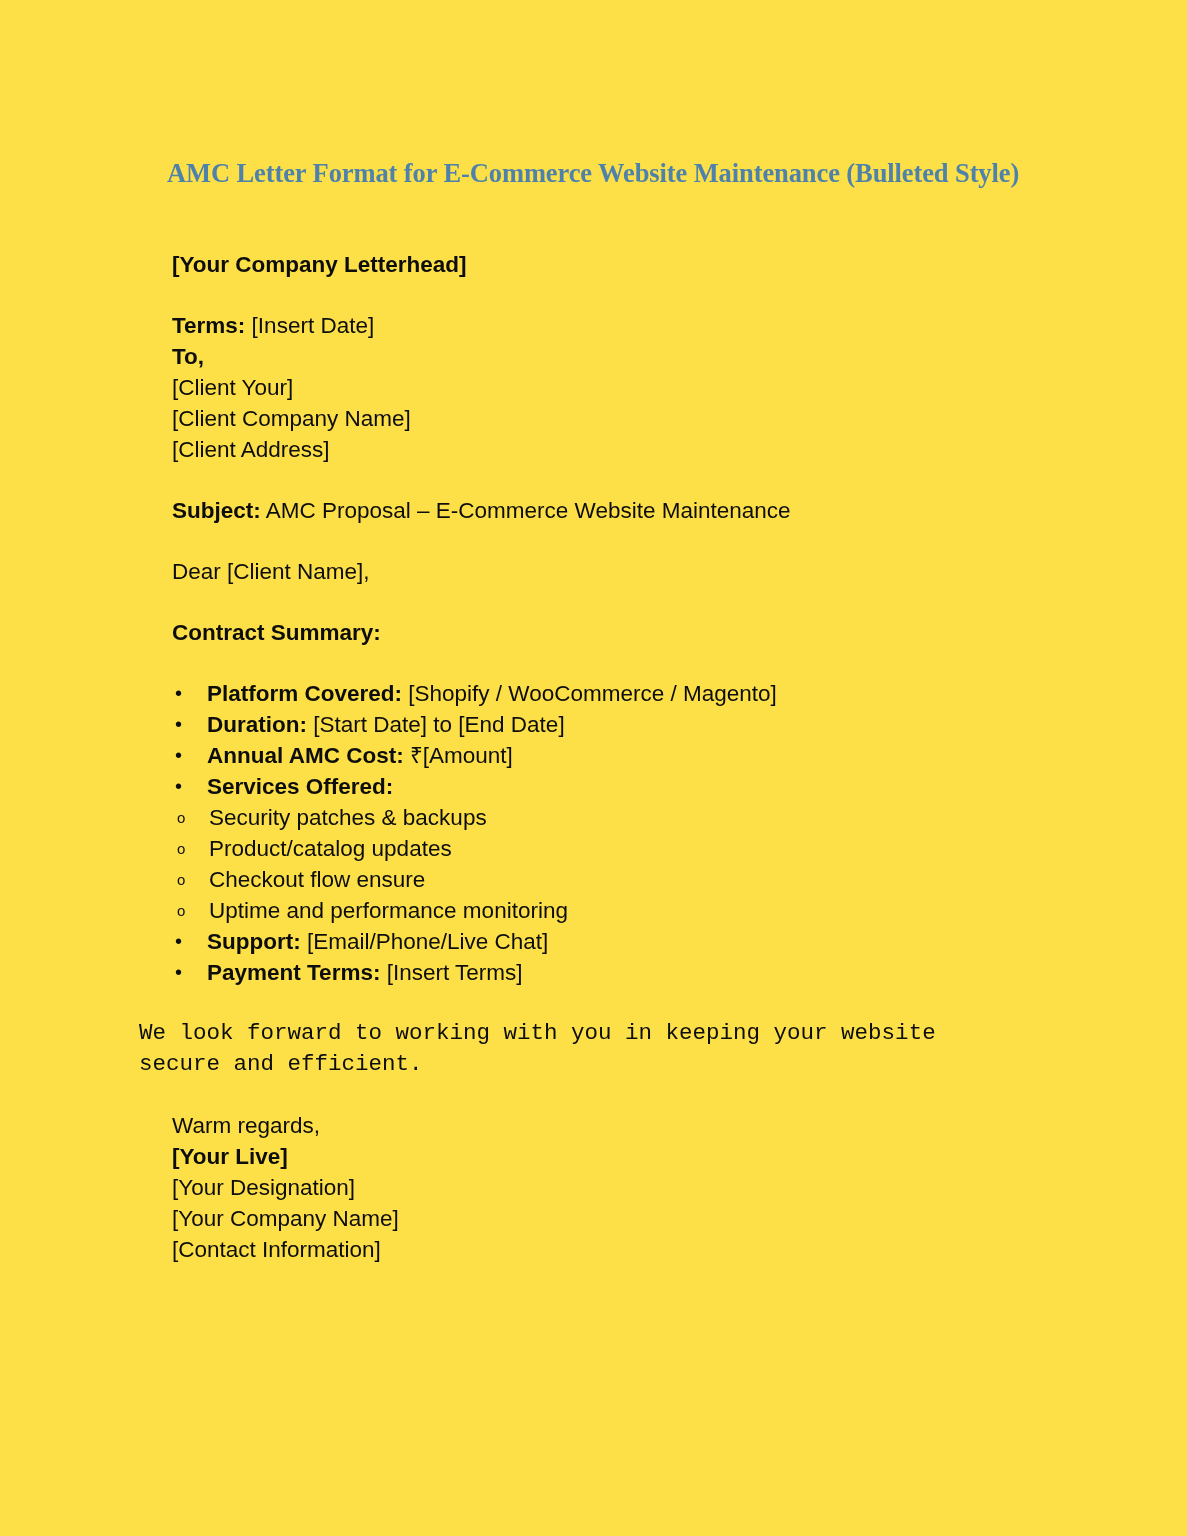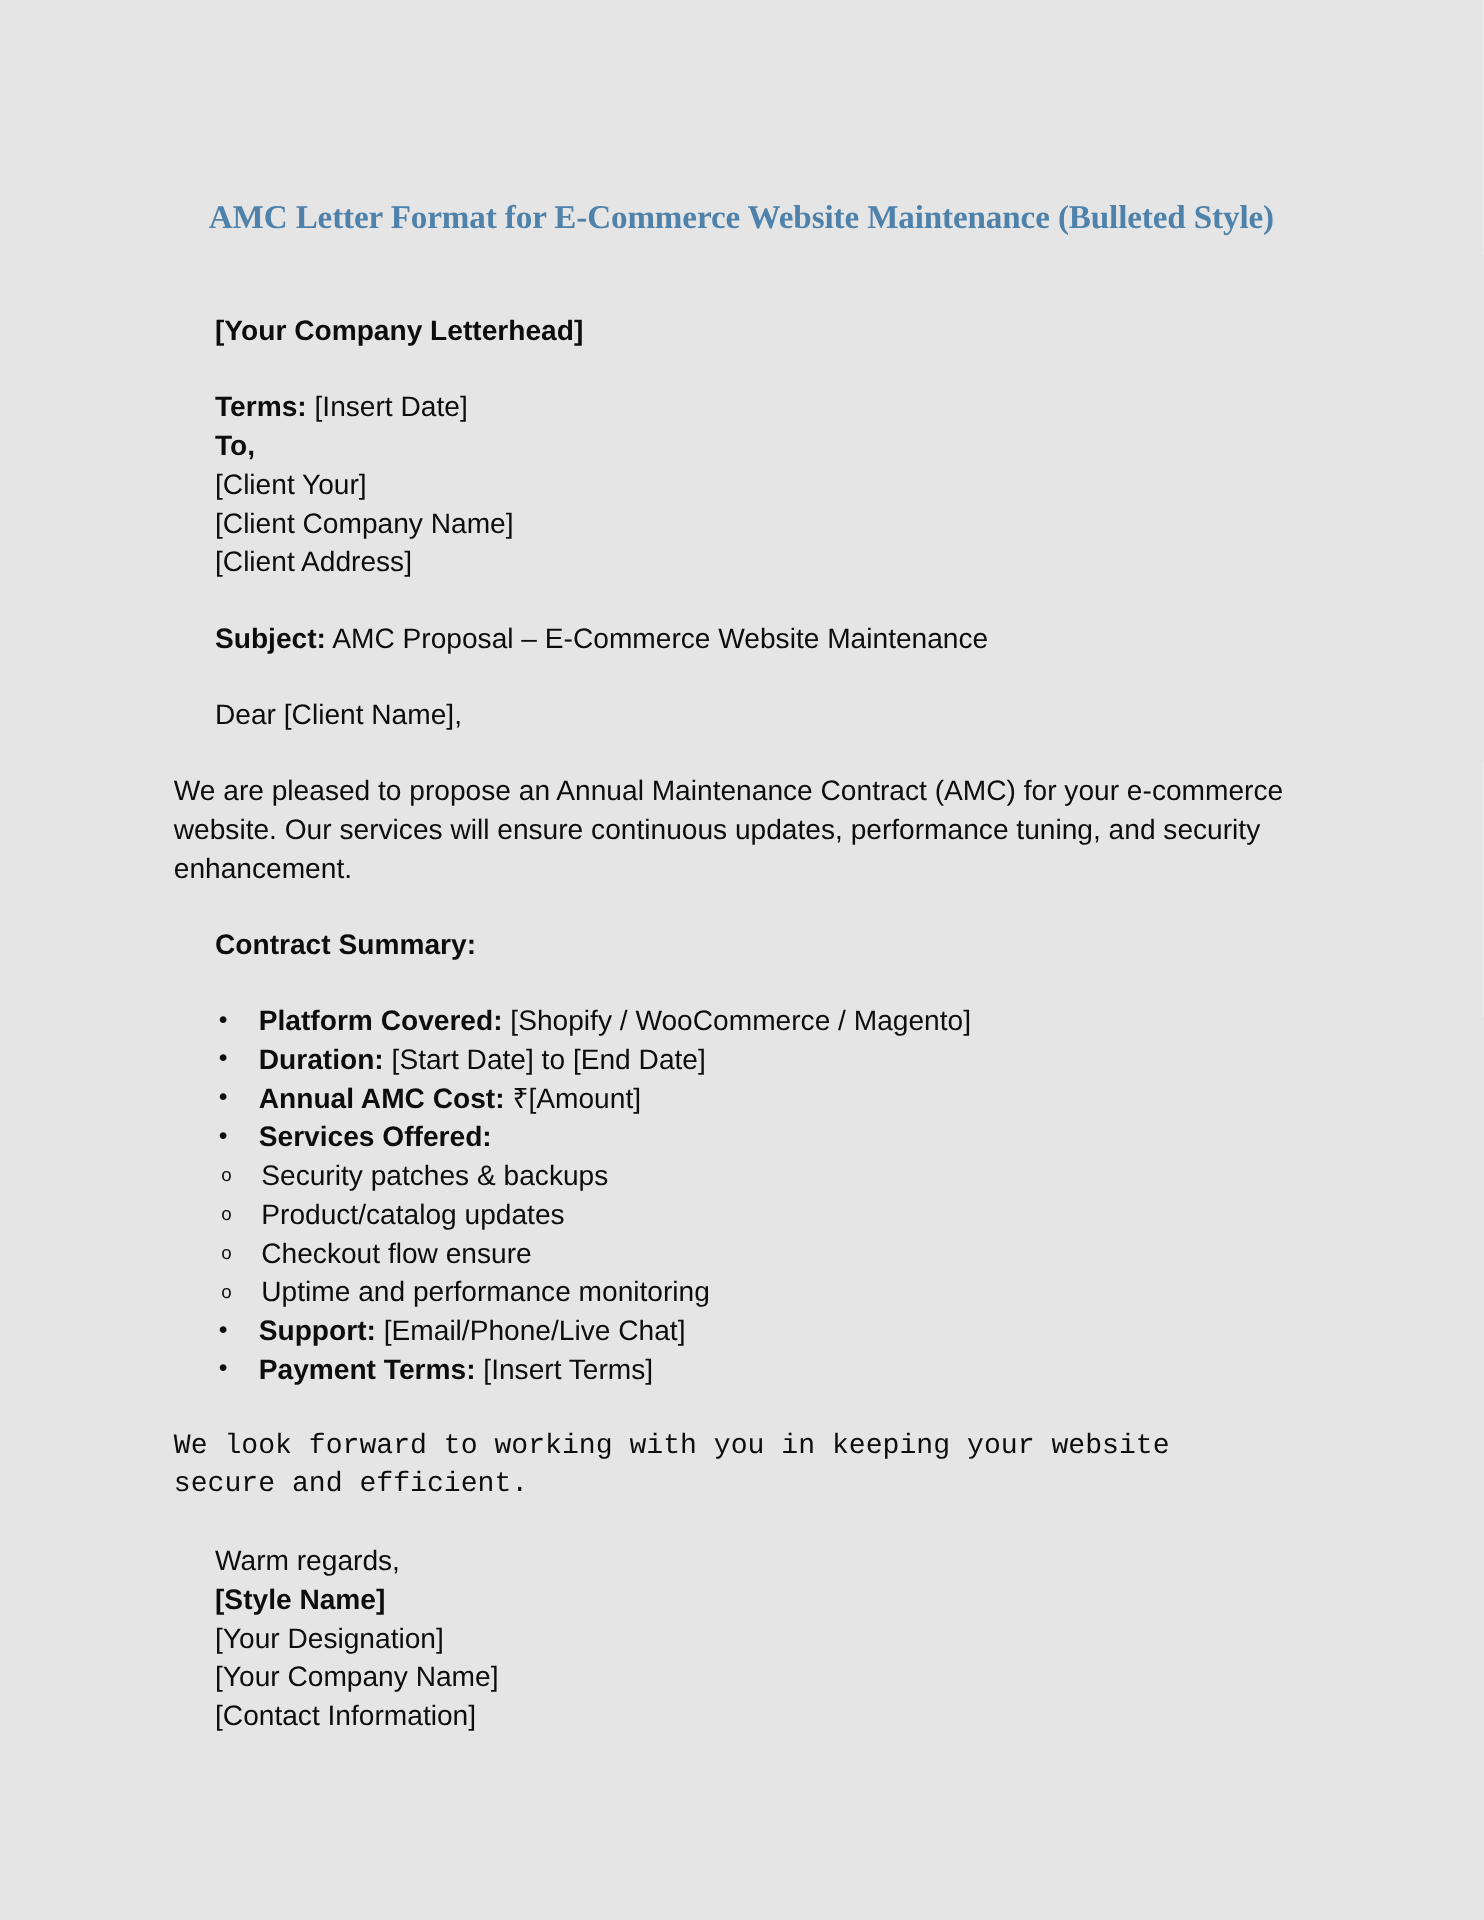"AMC Letter Format for E-Commerce" .page { background: #e5e5e5 -> #fde047 }
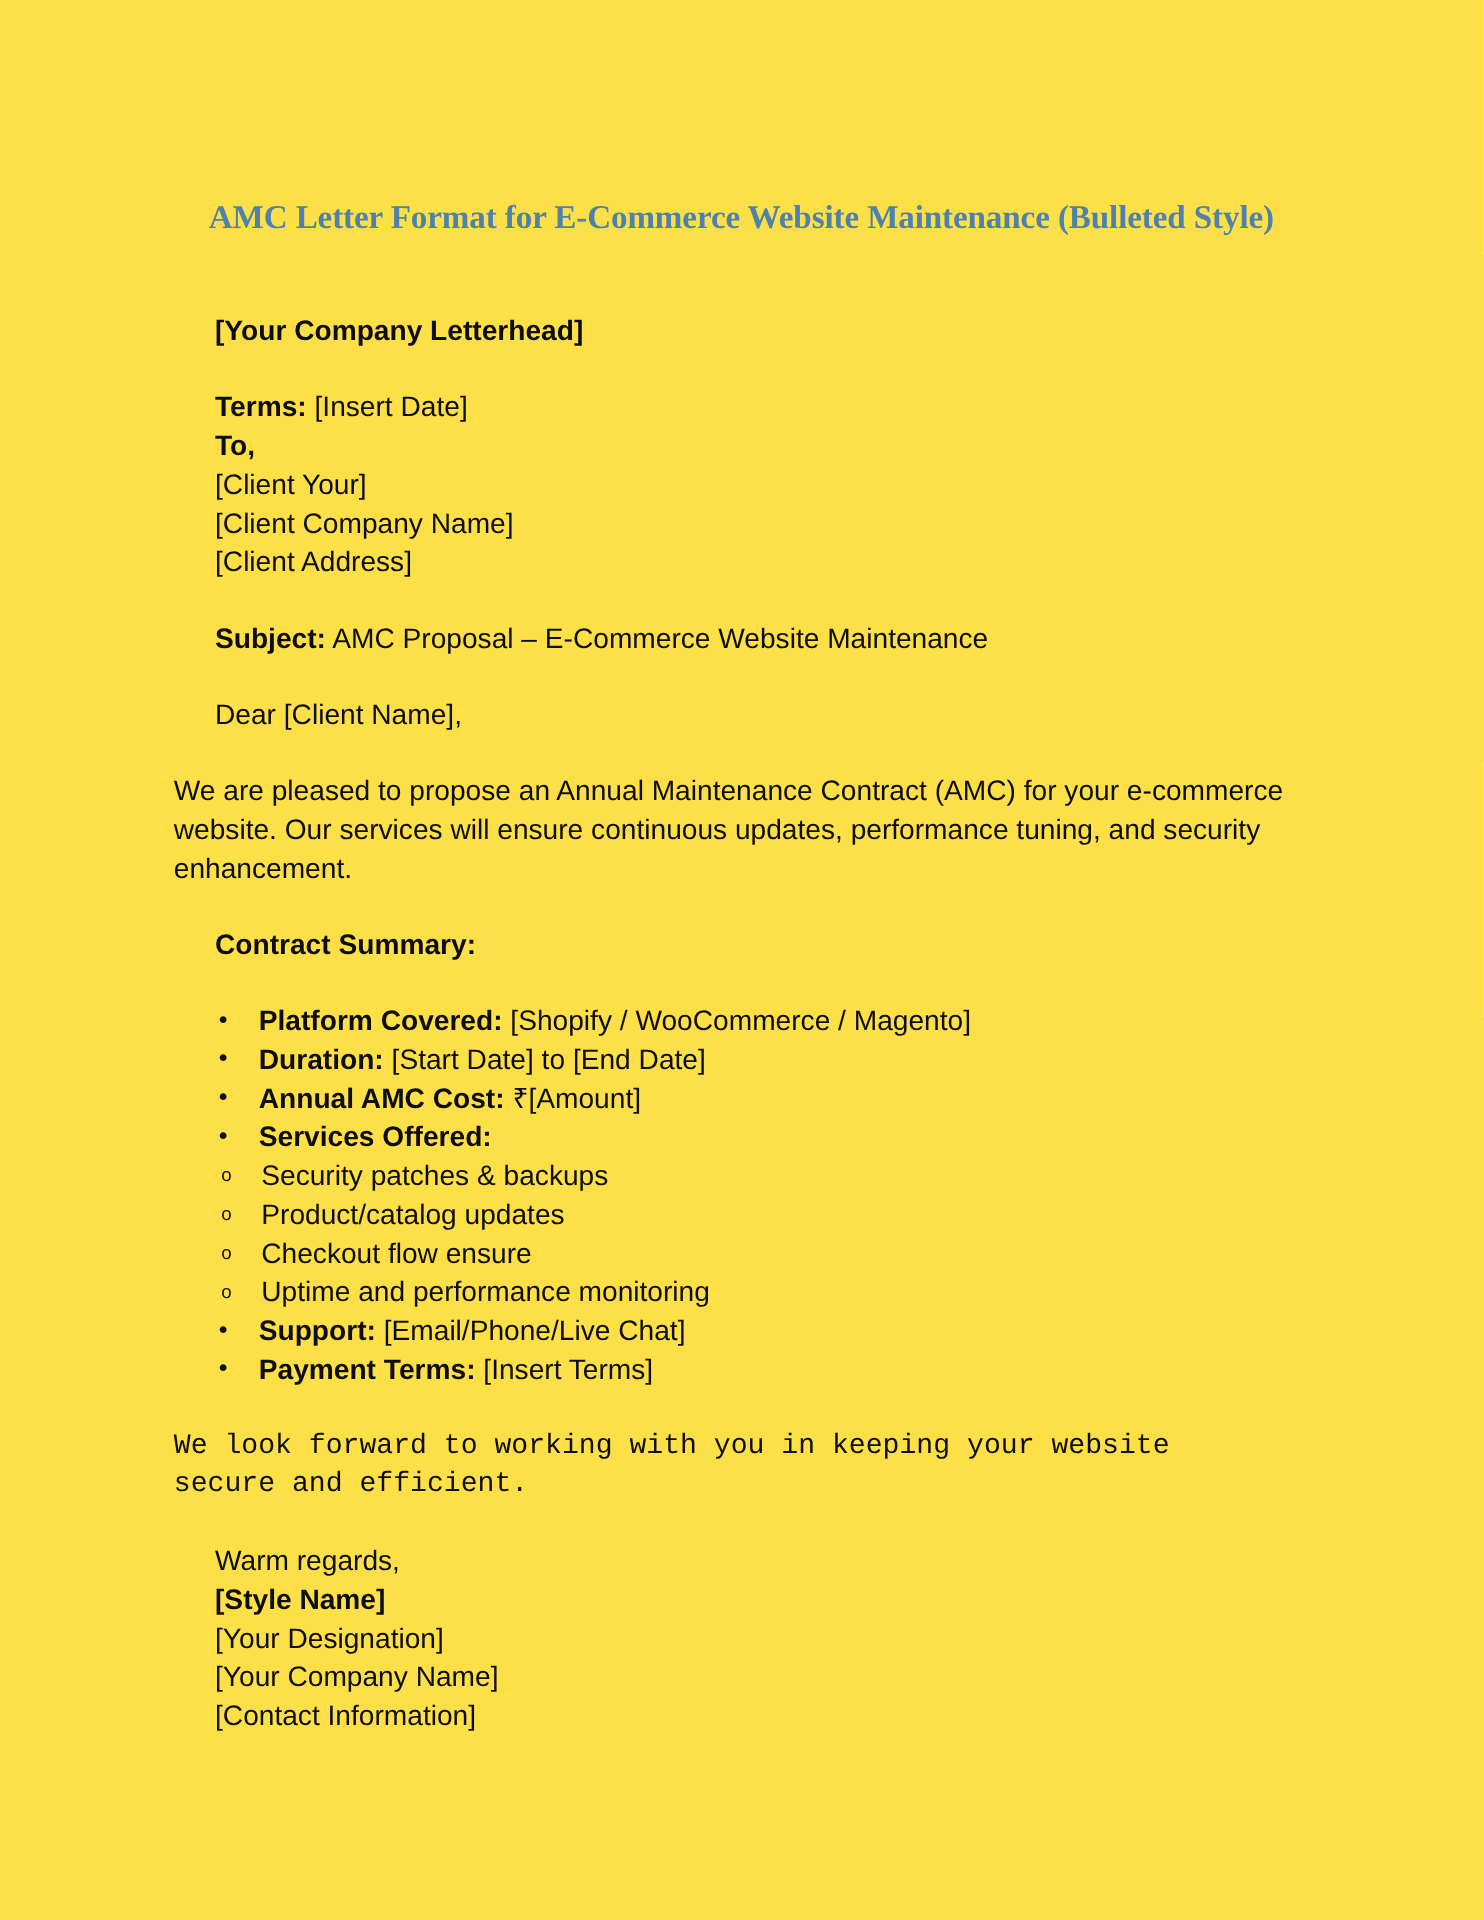"We are pleased to propose" div.blk { html: <div> <p>We are pleased to propose an Annual Maintenance Contract (AMC) for your e-commerce website. Our services will ensure continuous updates, performance tuning, and security enhancement.</p> </div> -> none }
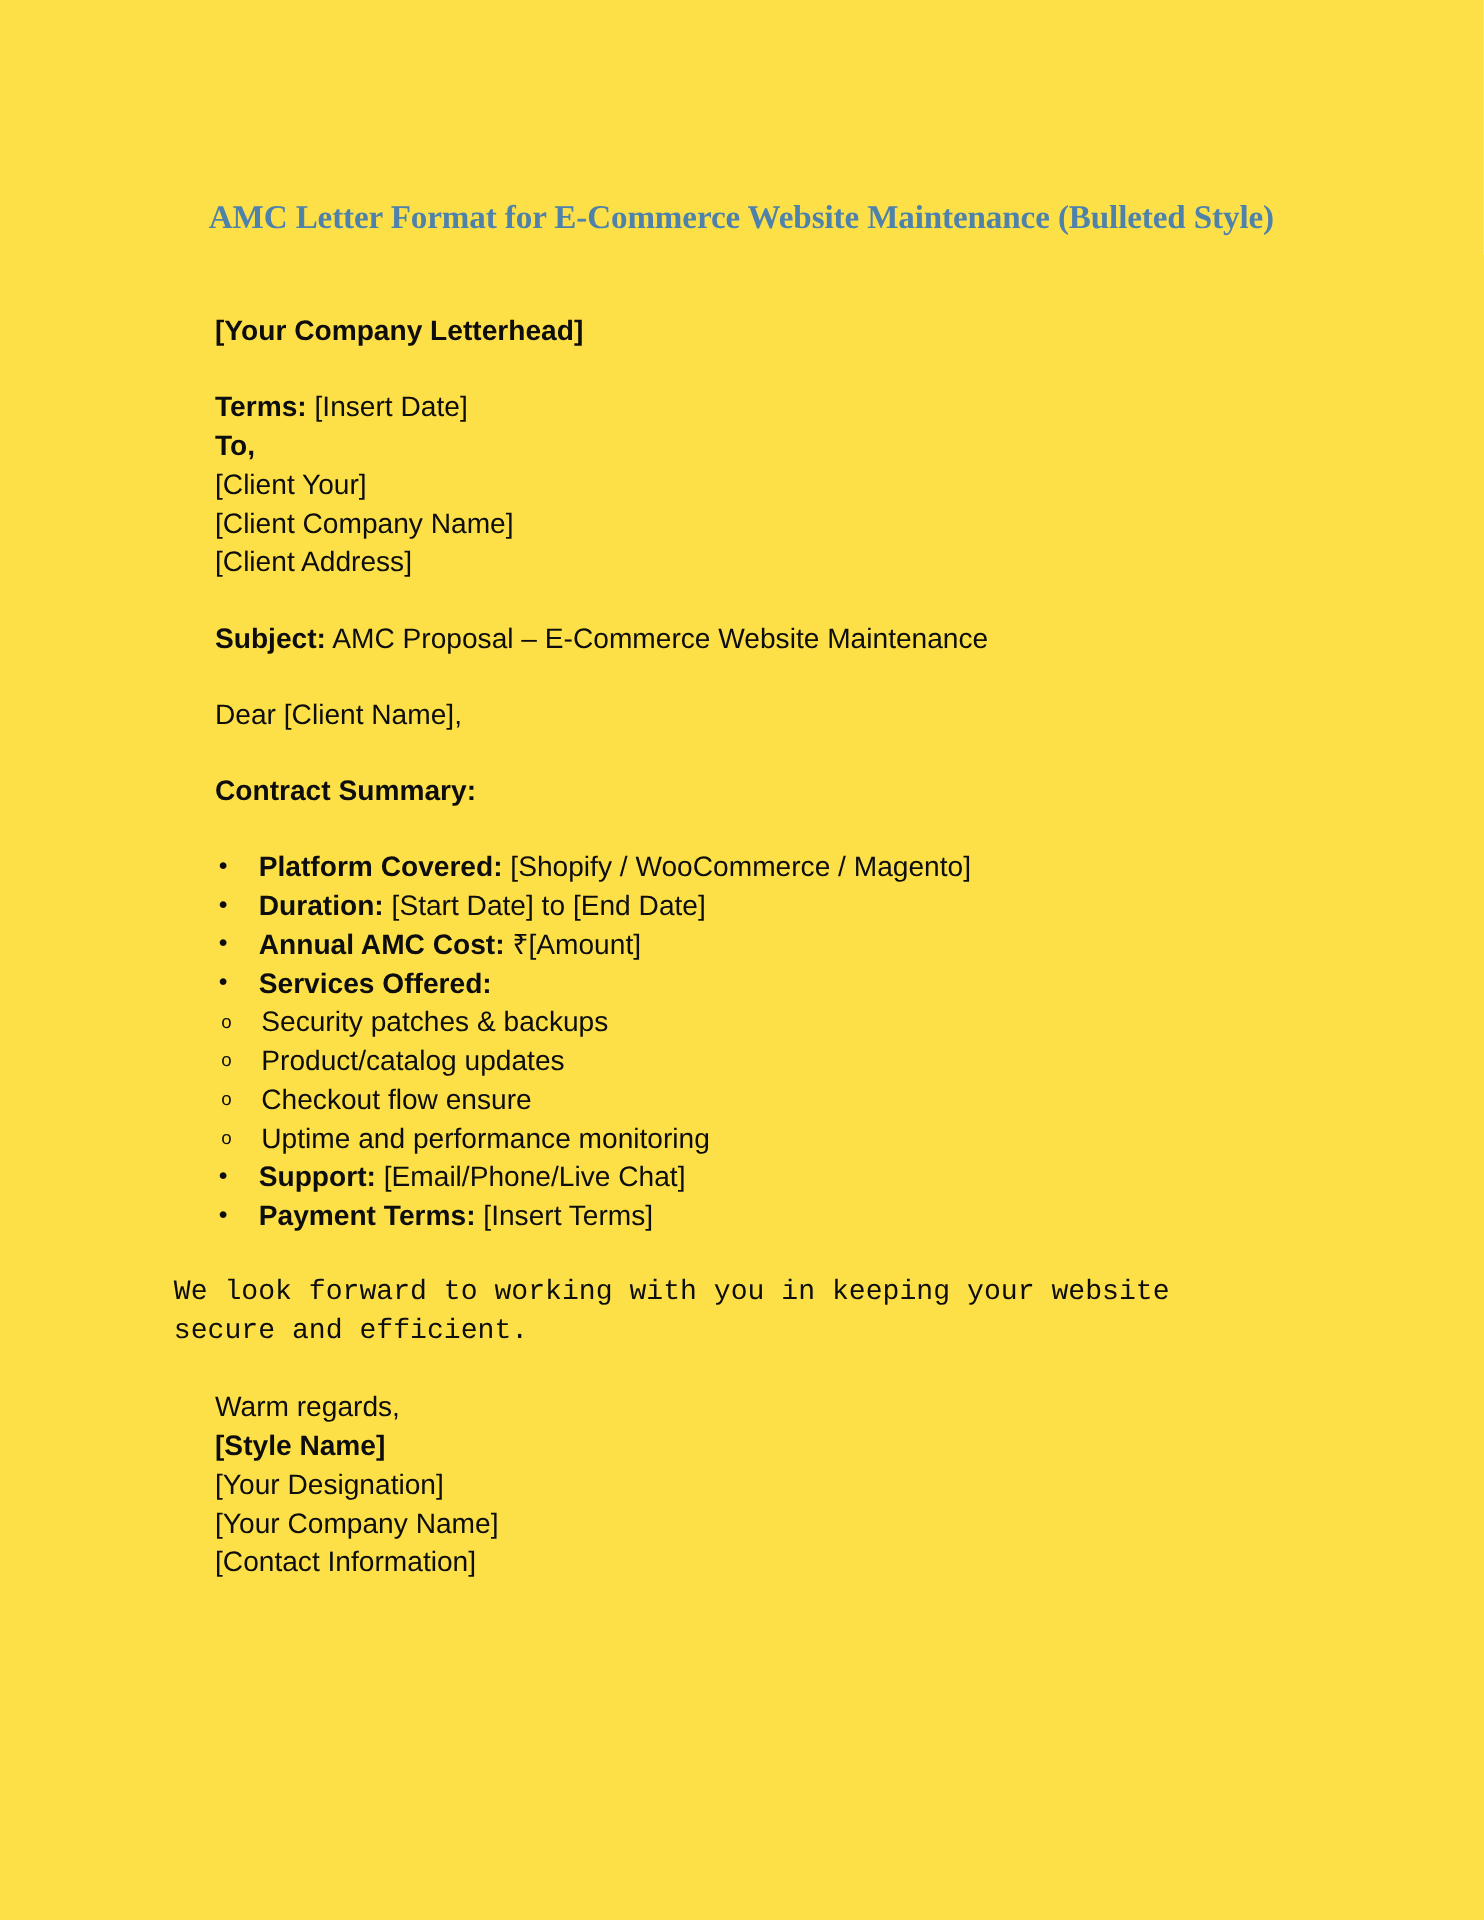"[Style Name]" div.line { text: Style Name -> Your Live }
